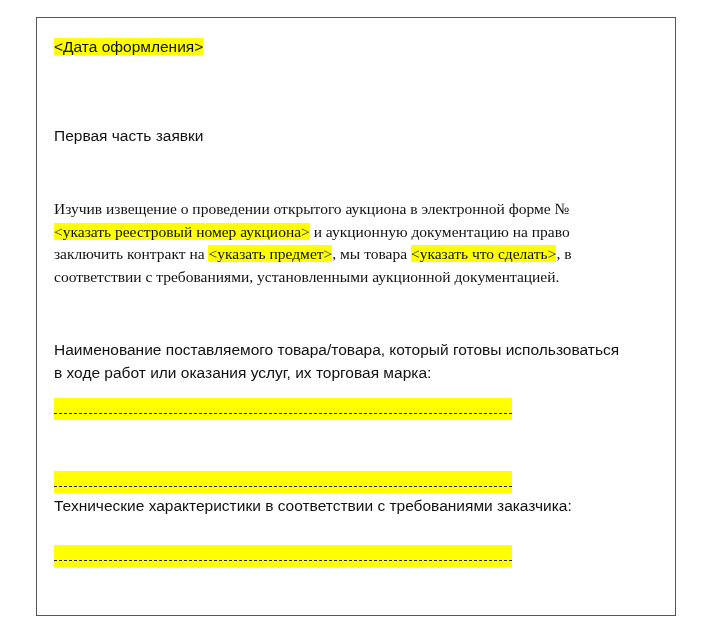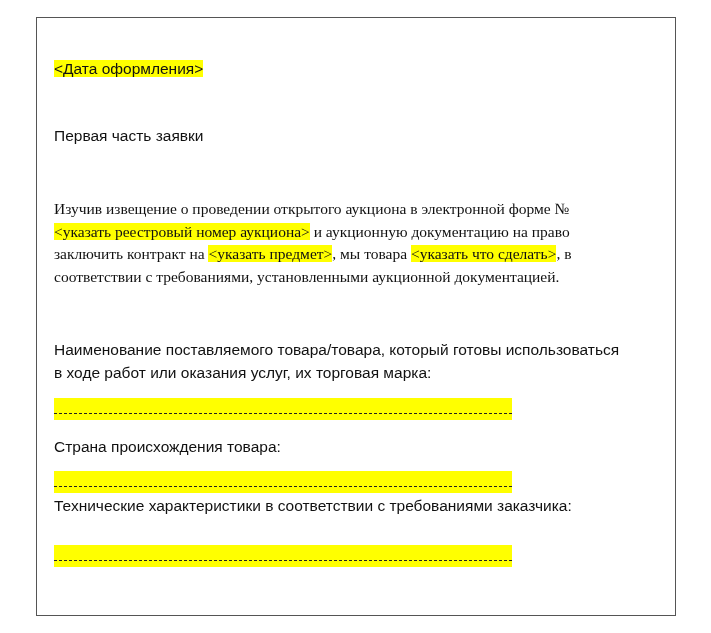"<Дата оформления>" .date { top: 40px -> 18px }
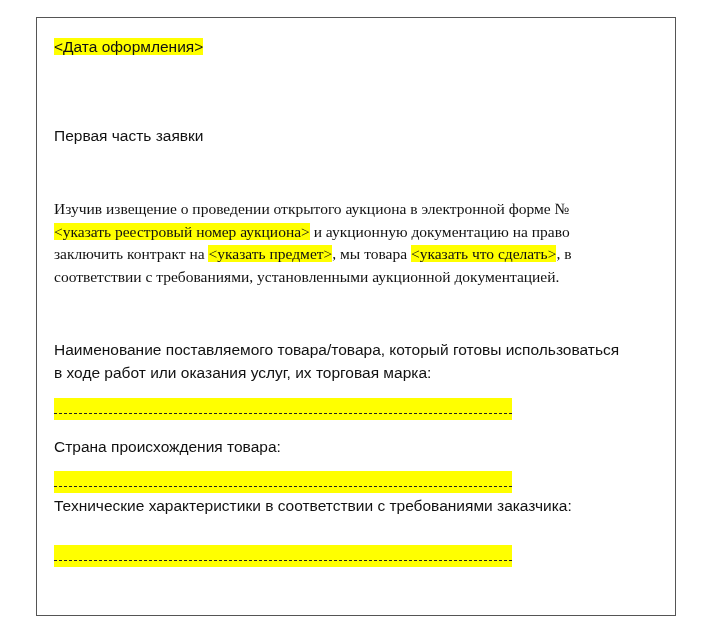"Страна происхождения товара:" div.abs { html: <div>Страна происхождения товара:</div> -> none }
